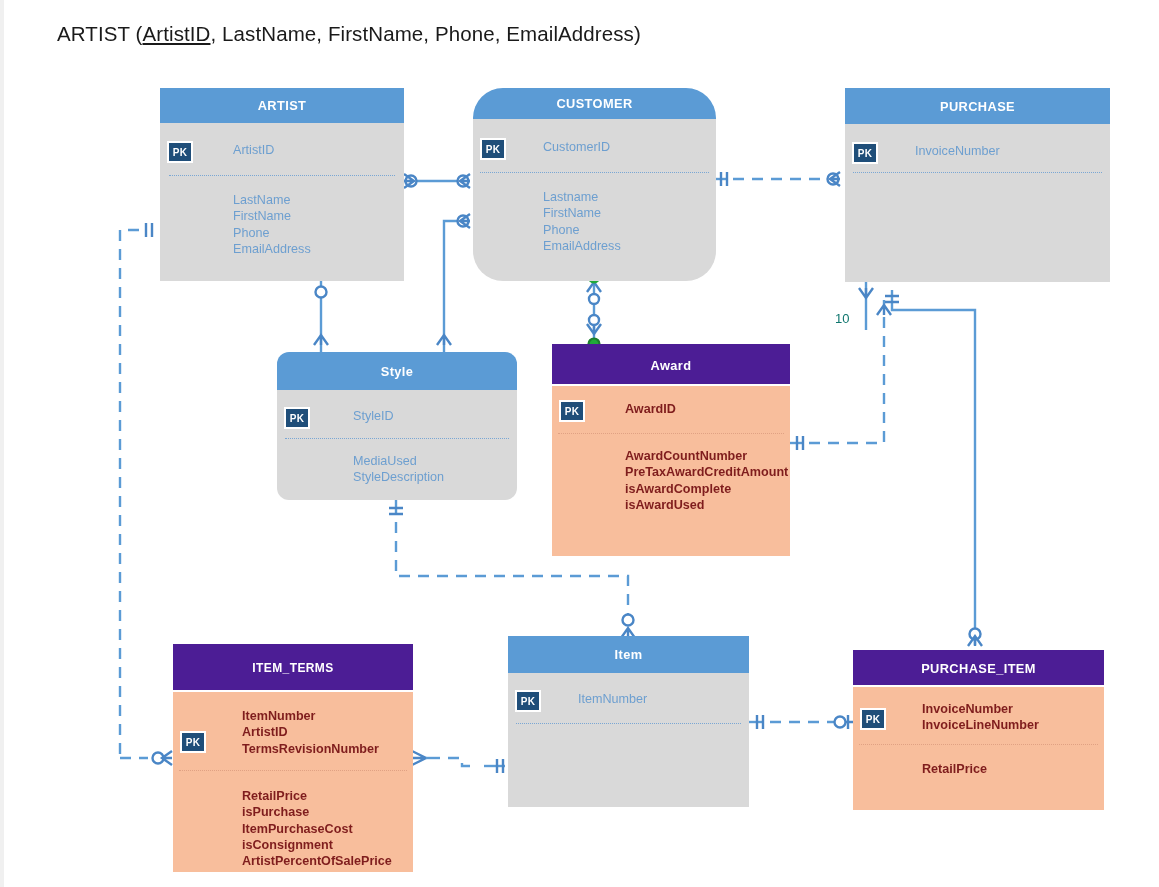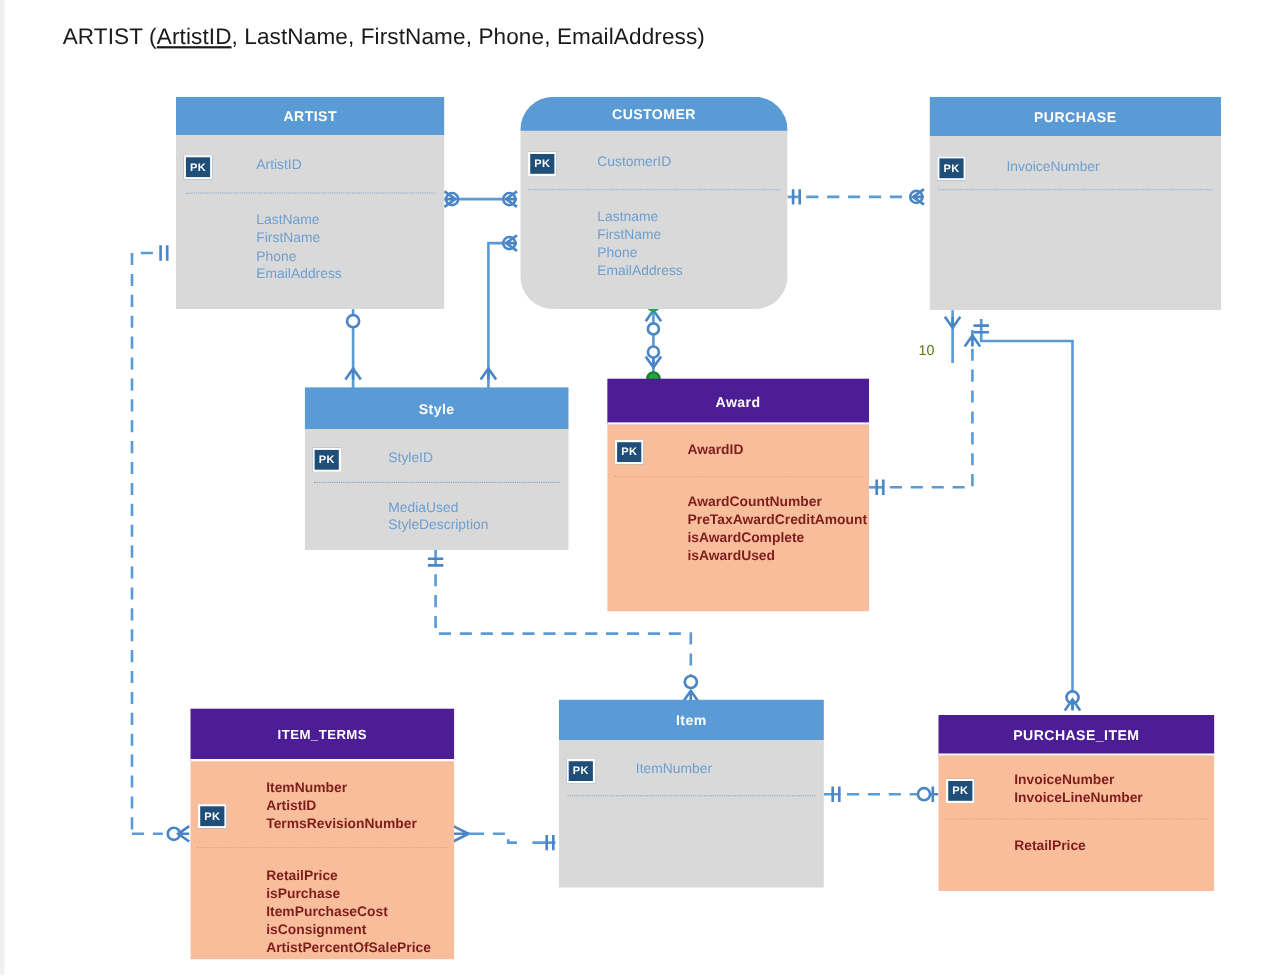"10" .card-label { color: #4d7c0f -> #0f766e }
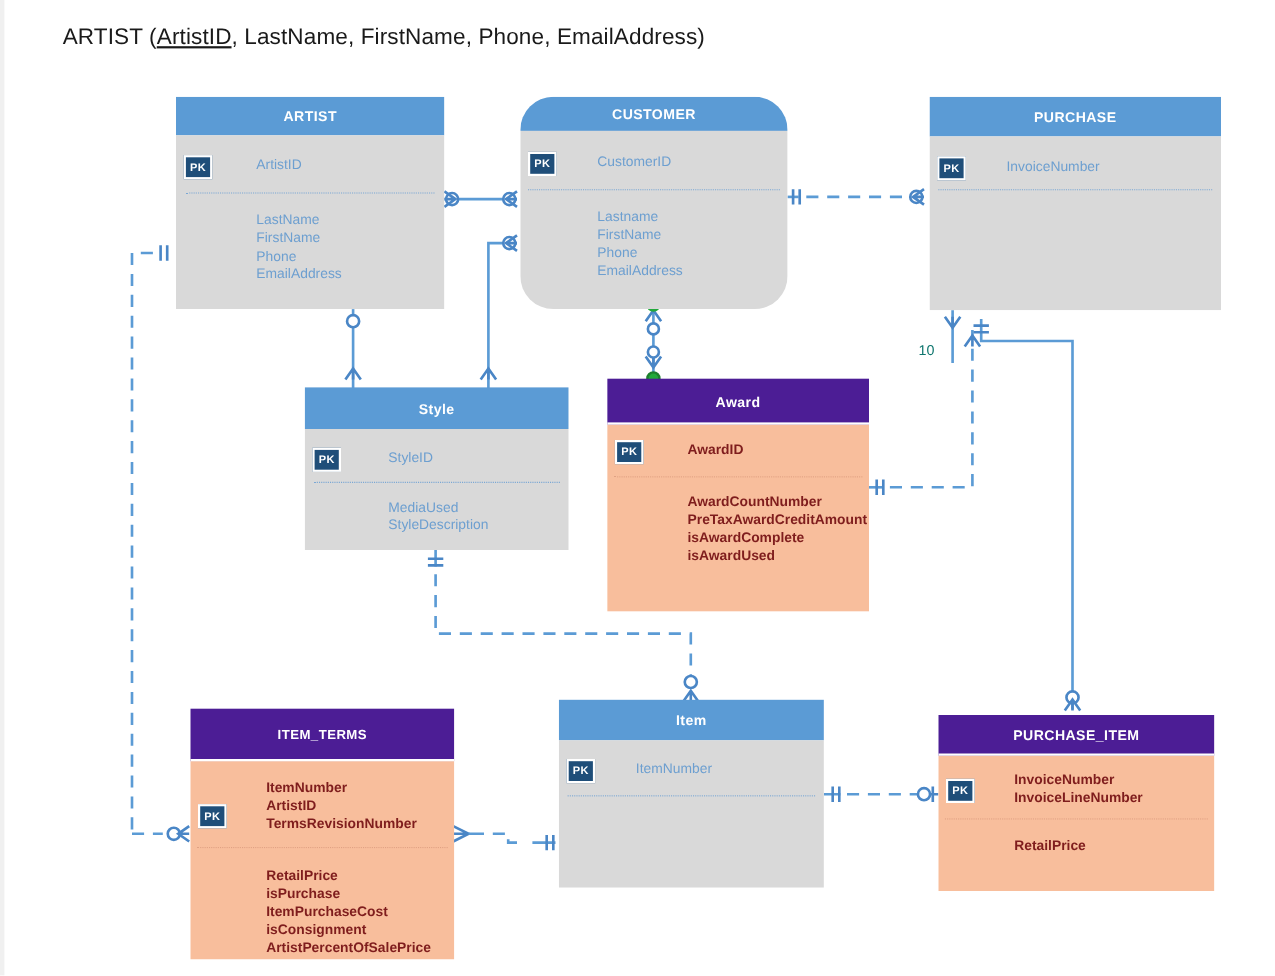"Style" div.entity { border-radius: none -> 12px }
